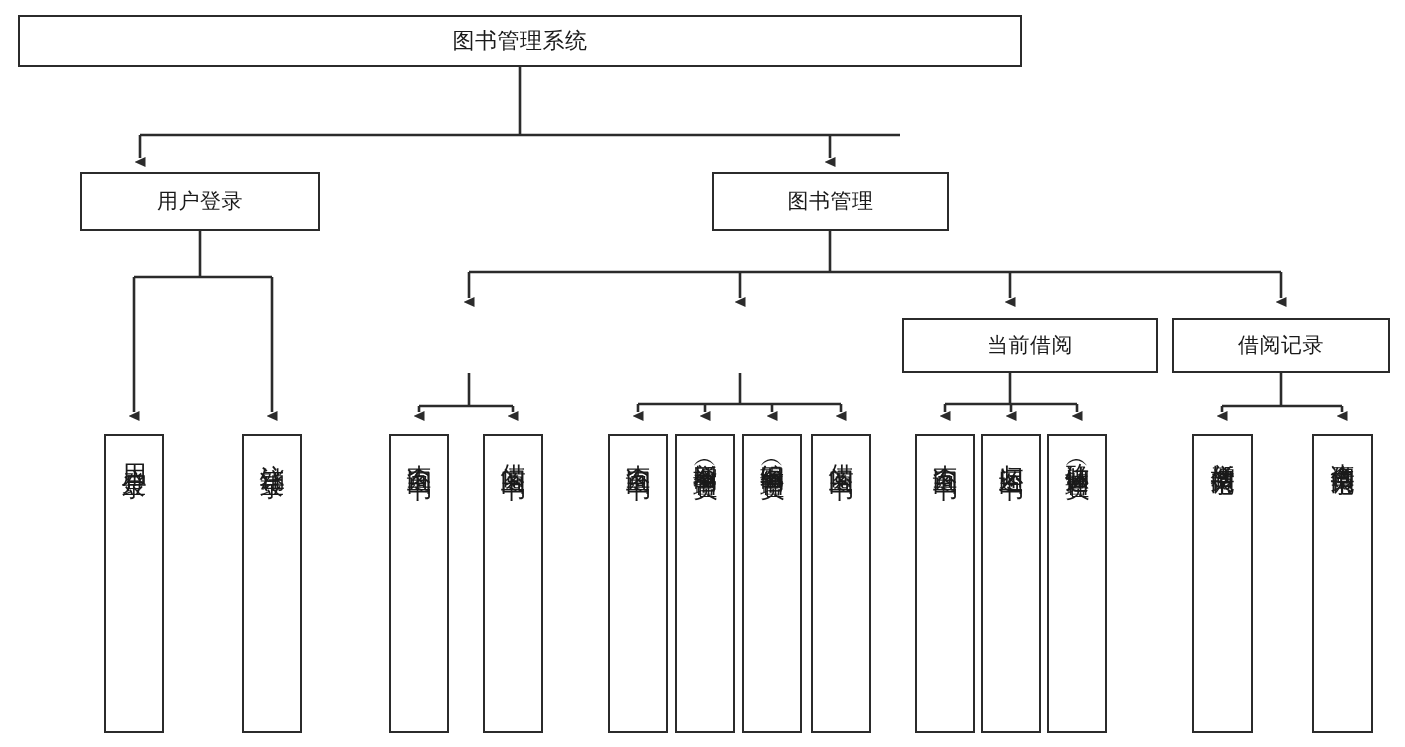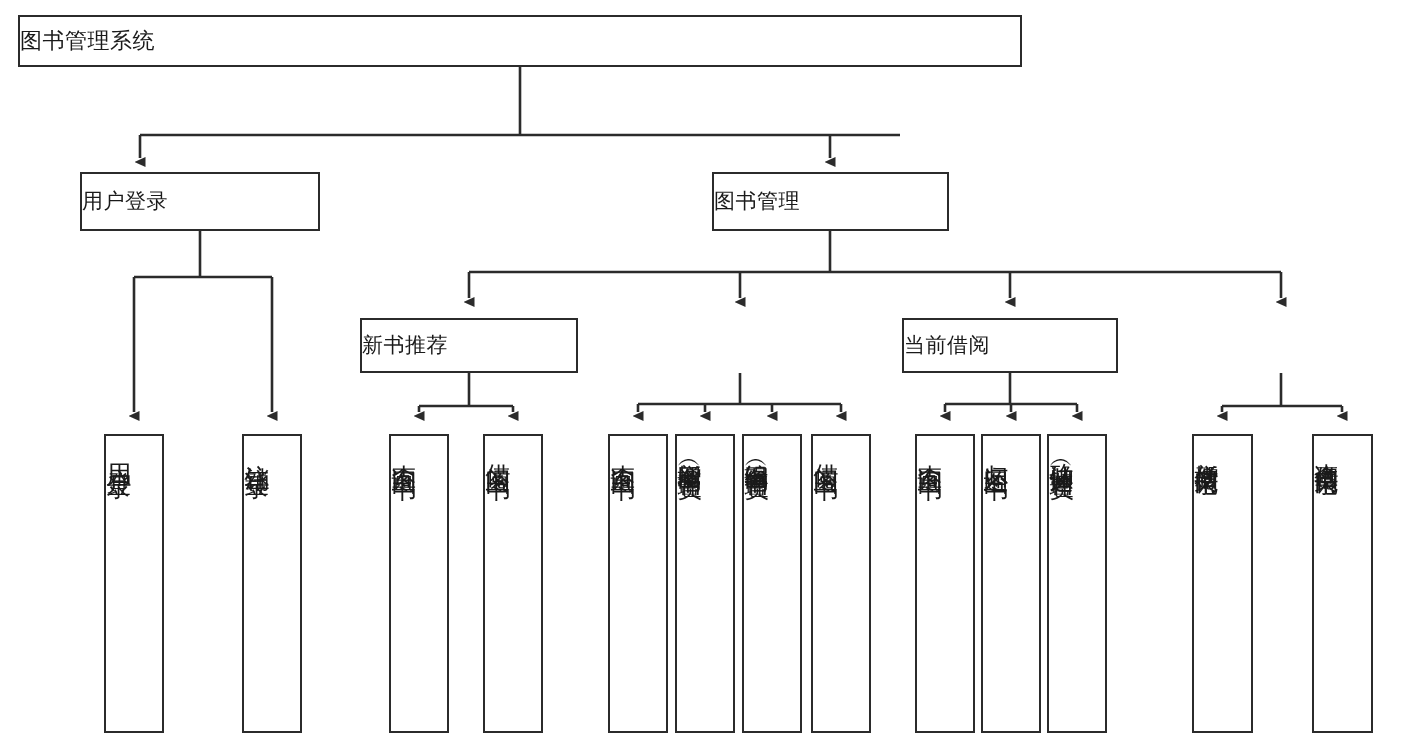"图书管理系统" .node { justify-content: none -> center }
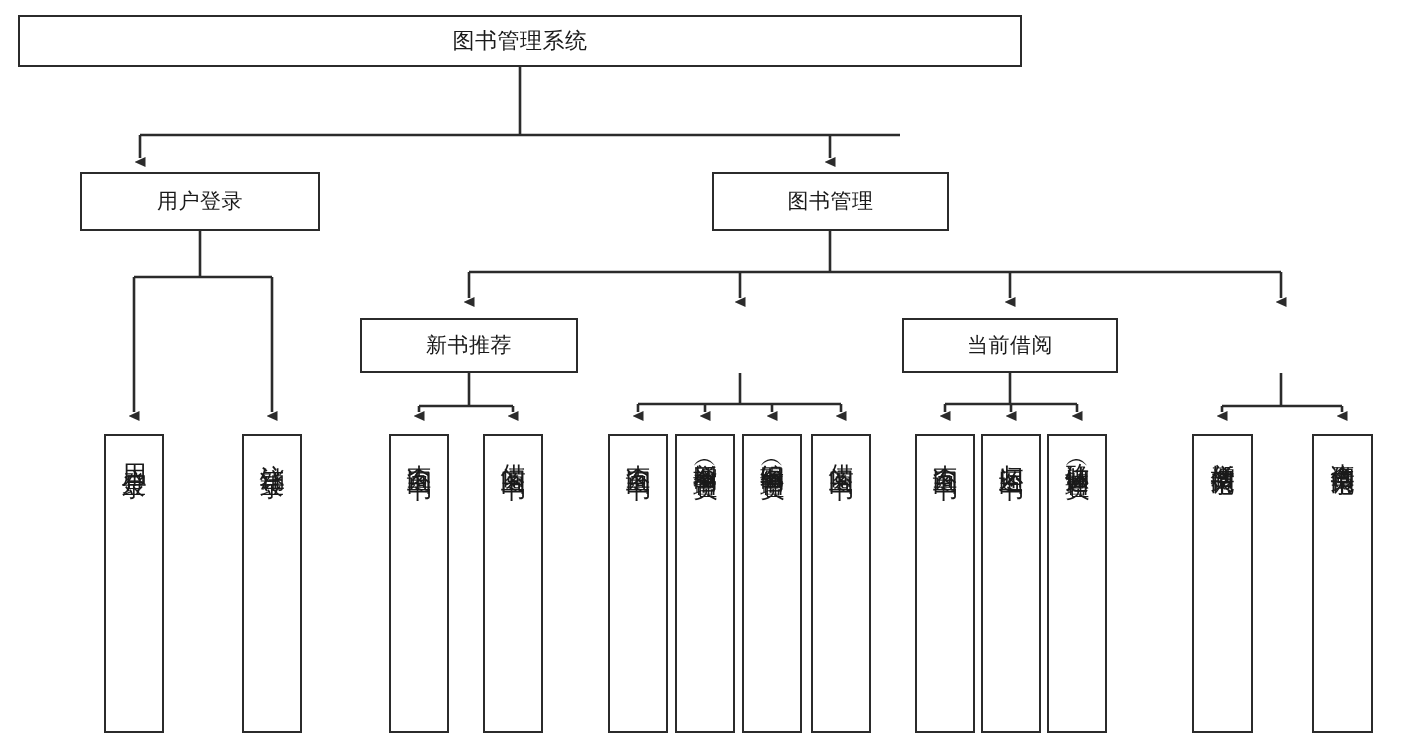"新书推荐" div.node { html: <div> <span>新书推荐</span> </div> -> none }
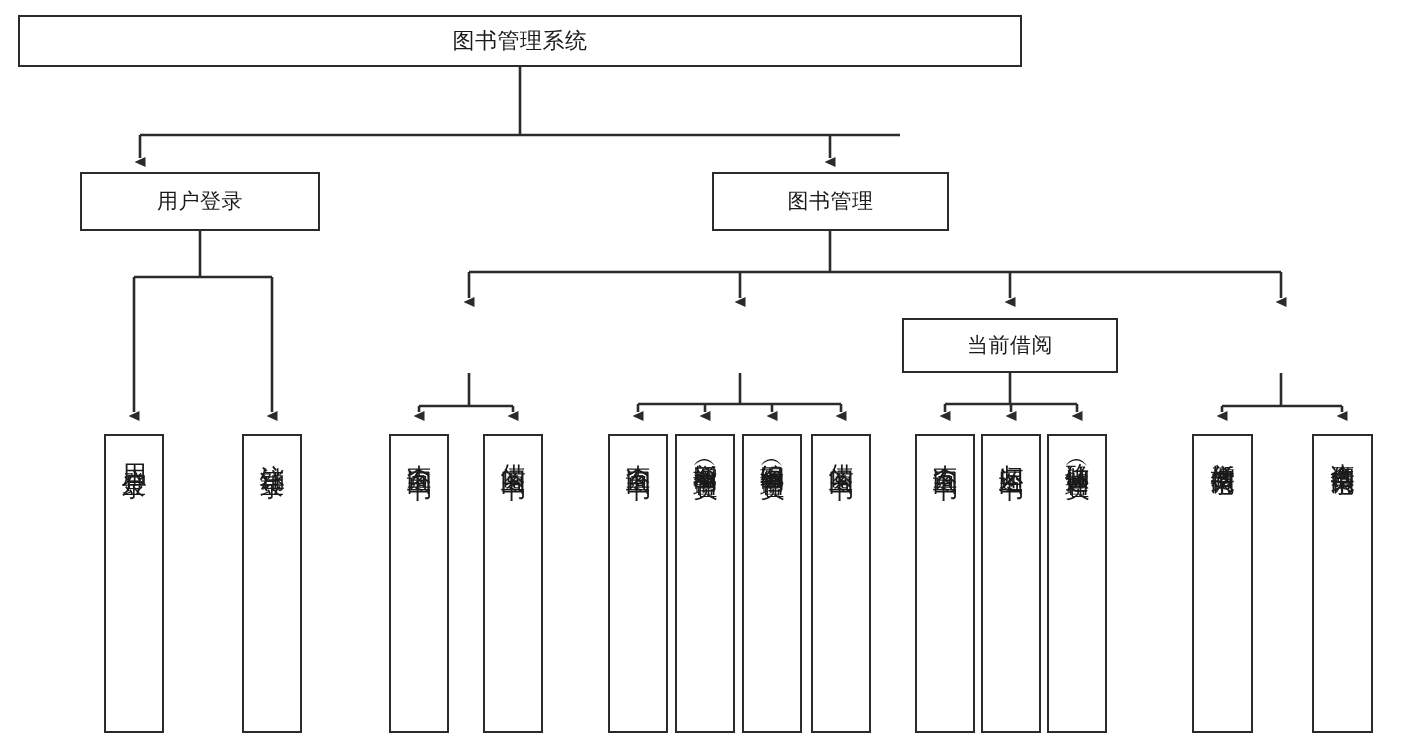"当前借阅" div.node { width: 216px -> 256px }
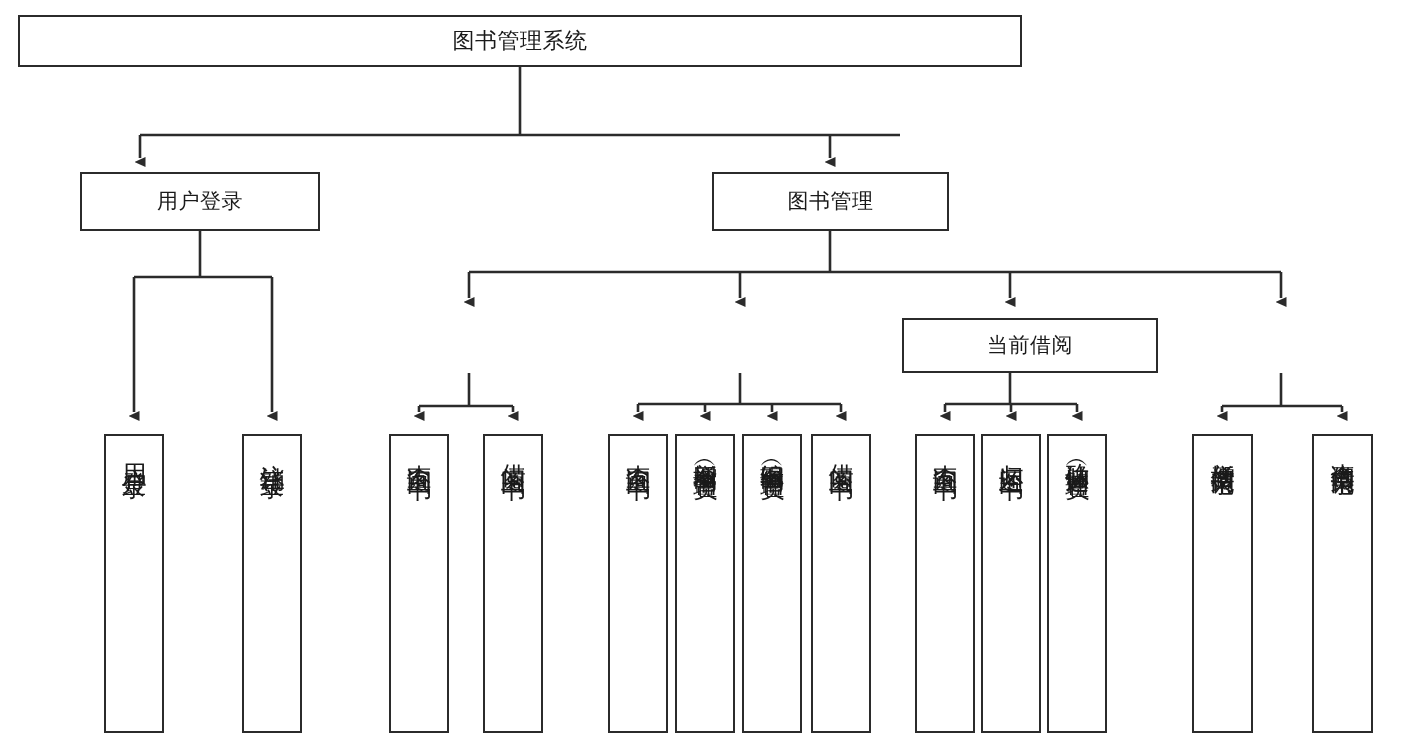"借阅记录" div.node { html: none -> <div> <span>借阅记录</span> </div> }
